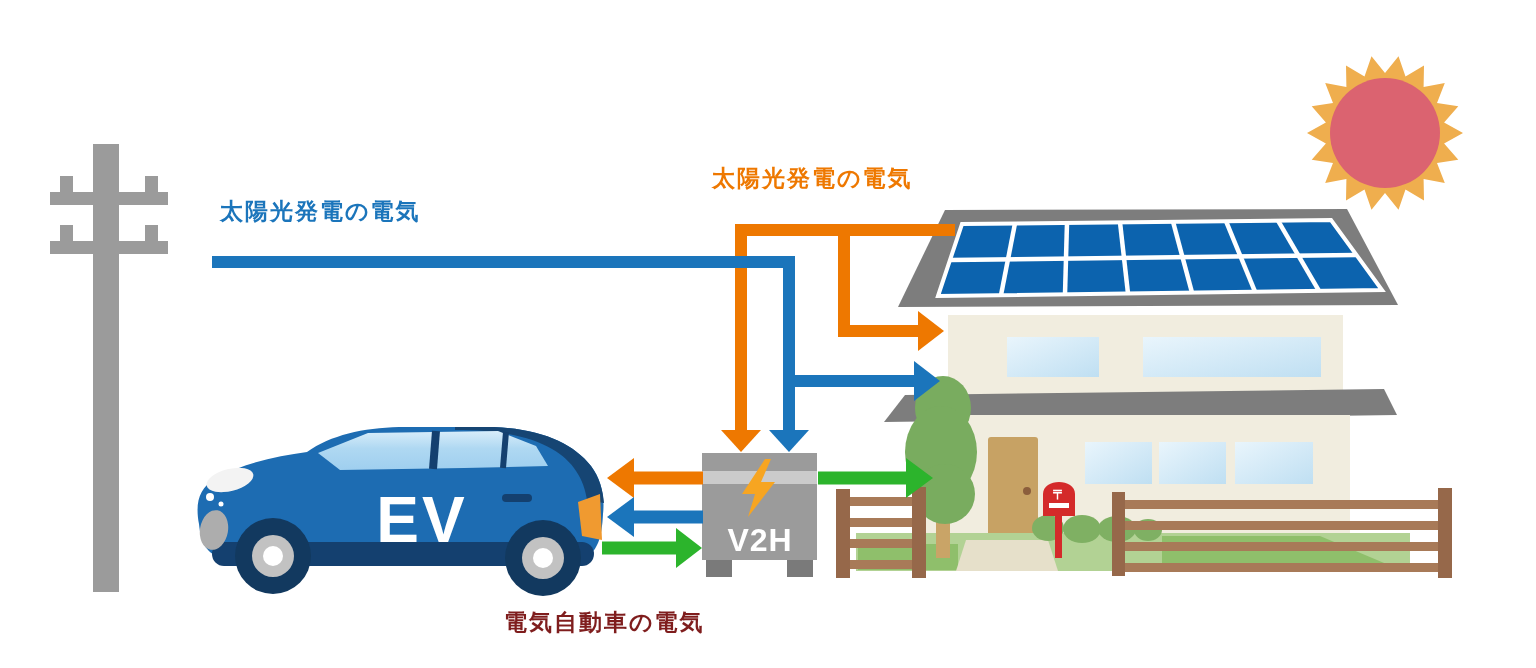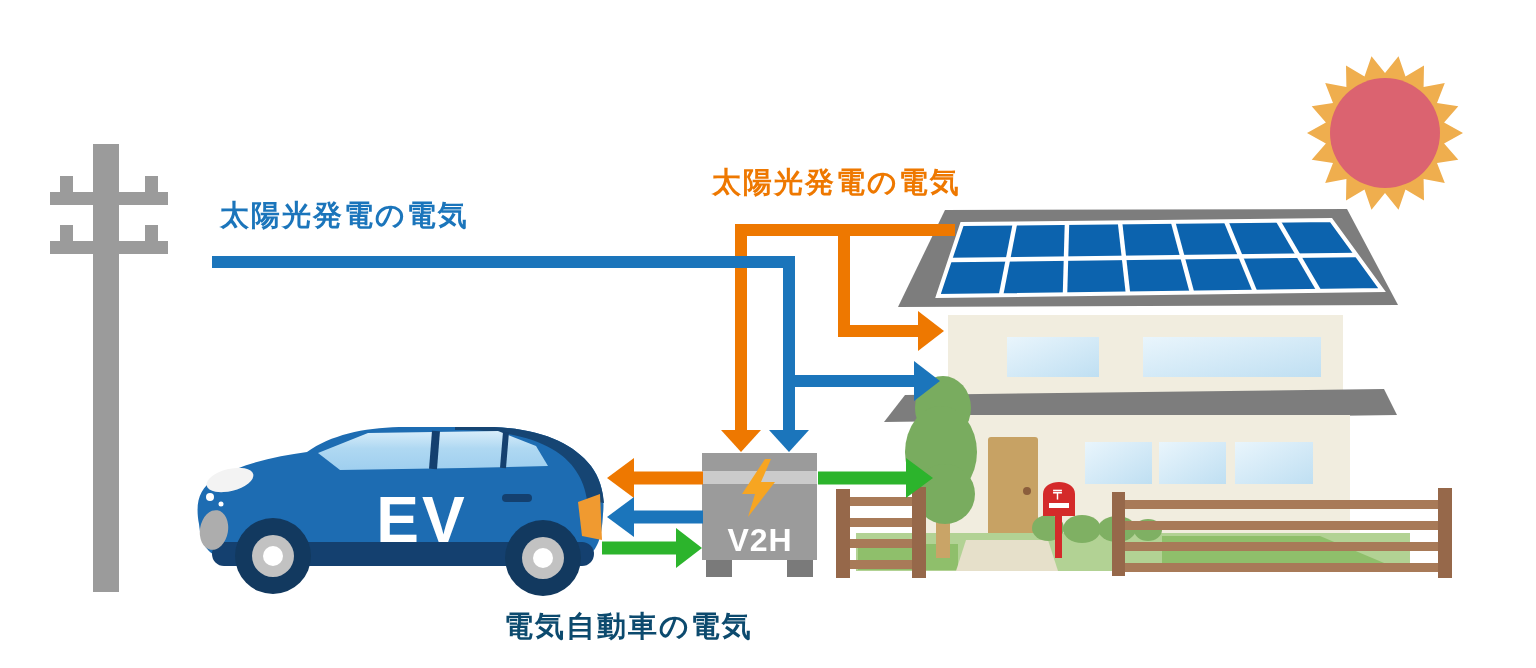"太陽光発電の電気" .flow-label { font-size: 29px -> 23px }
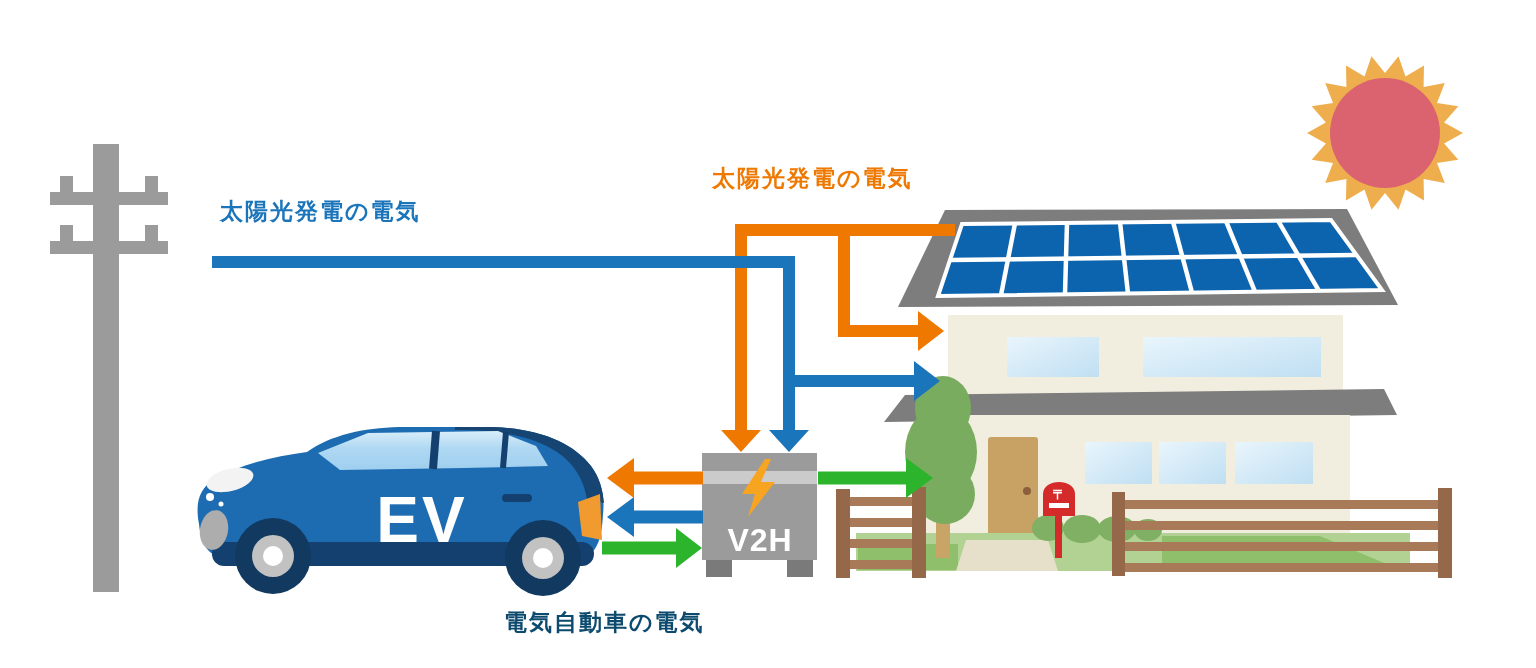"電気自動車の電気" .label-ev { color: #0c4a6e -> #7f1d1d }
